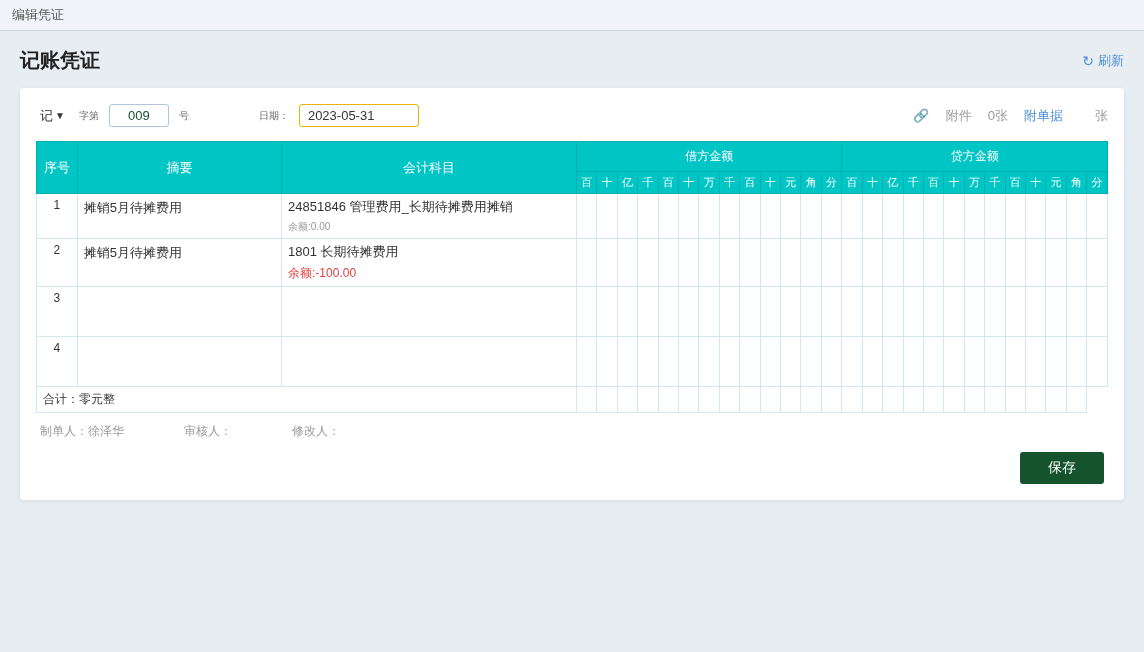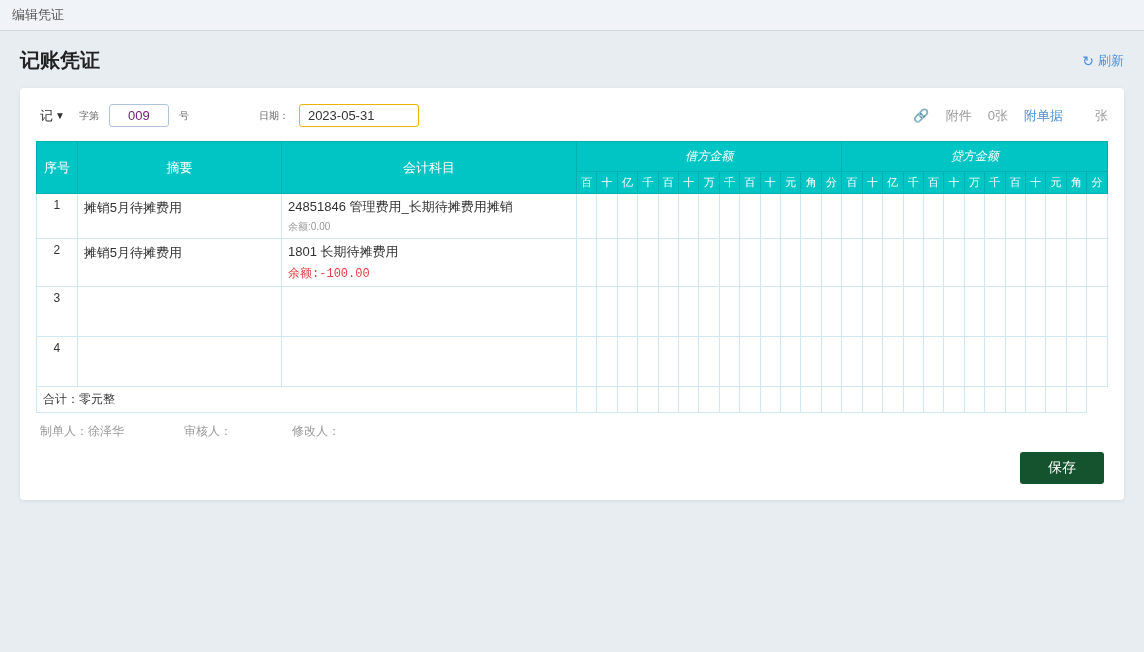"009" .voucher-num-input { color: #701a75 -> #14532d }
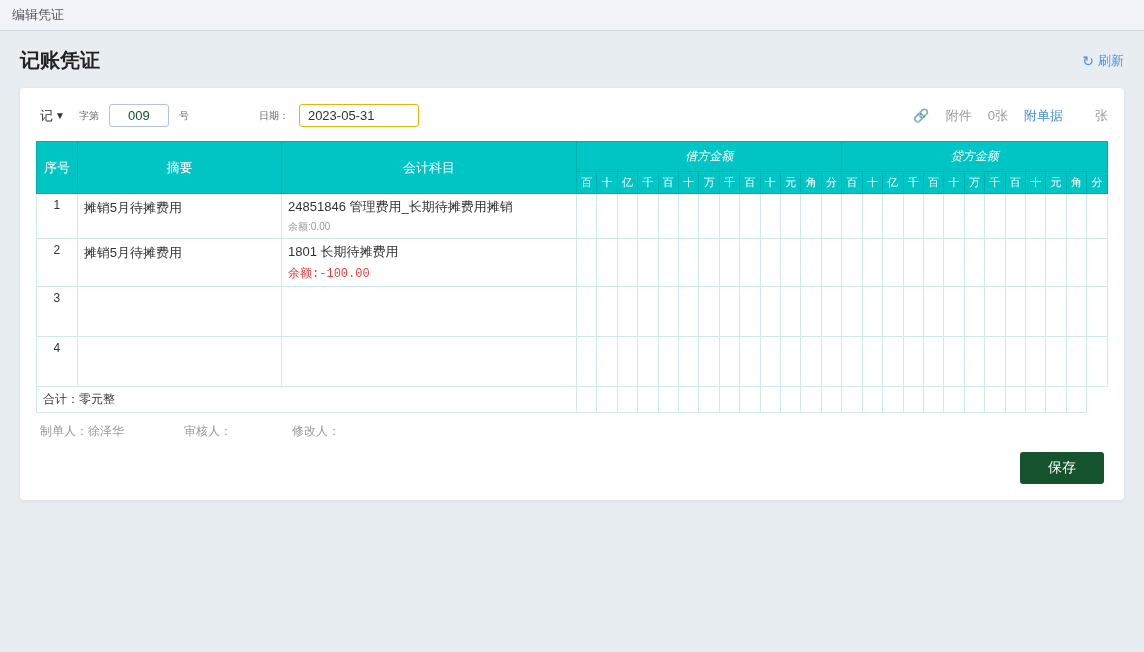"借方金额" .colspan-header { font-style: italic -> none }
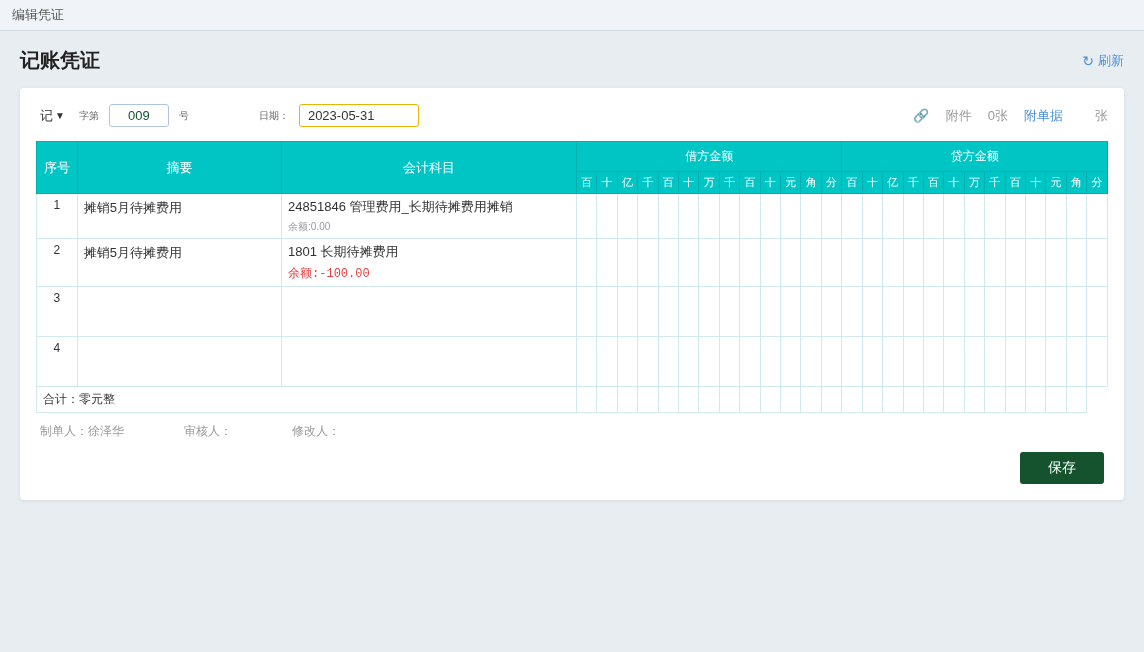"余额:-100.00" .row-balance-red { font-family: Liberation Mono, monospace -> none }
